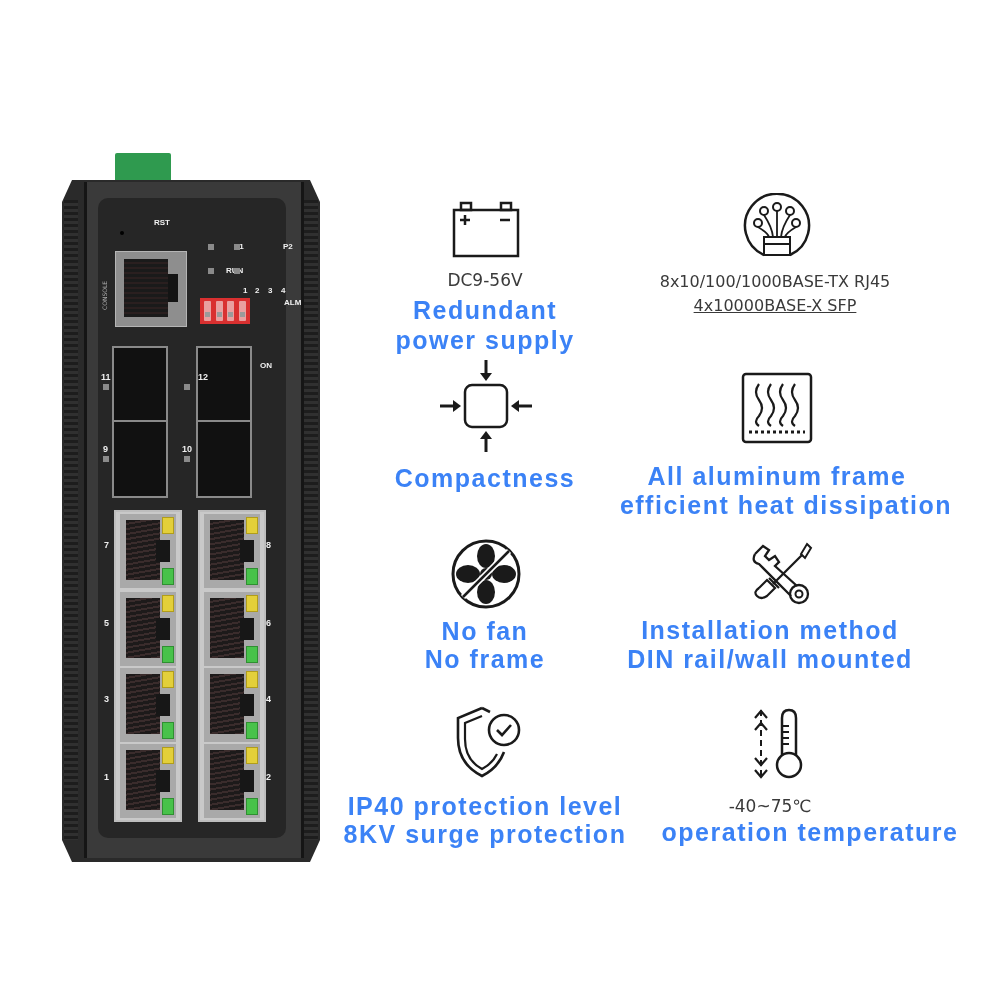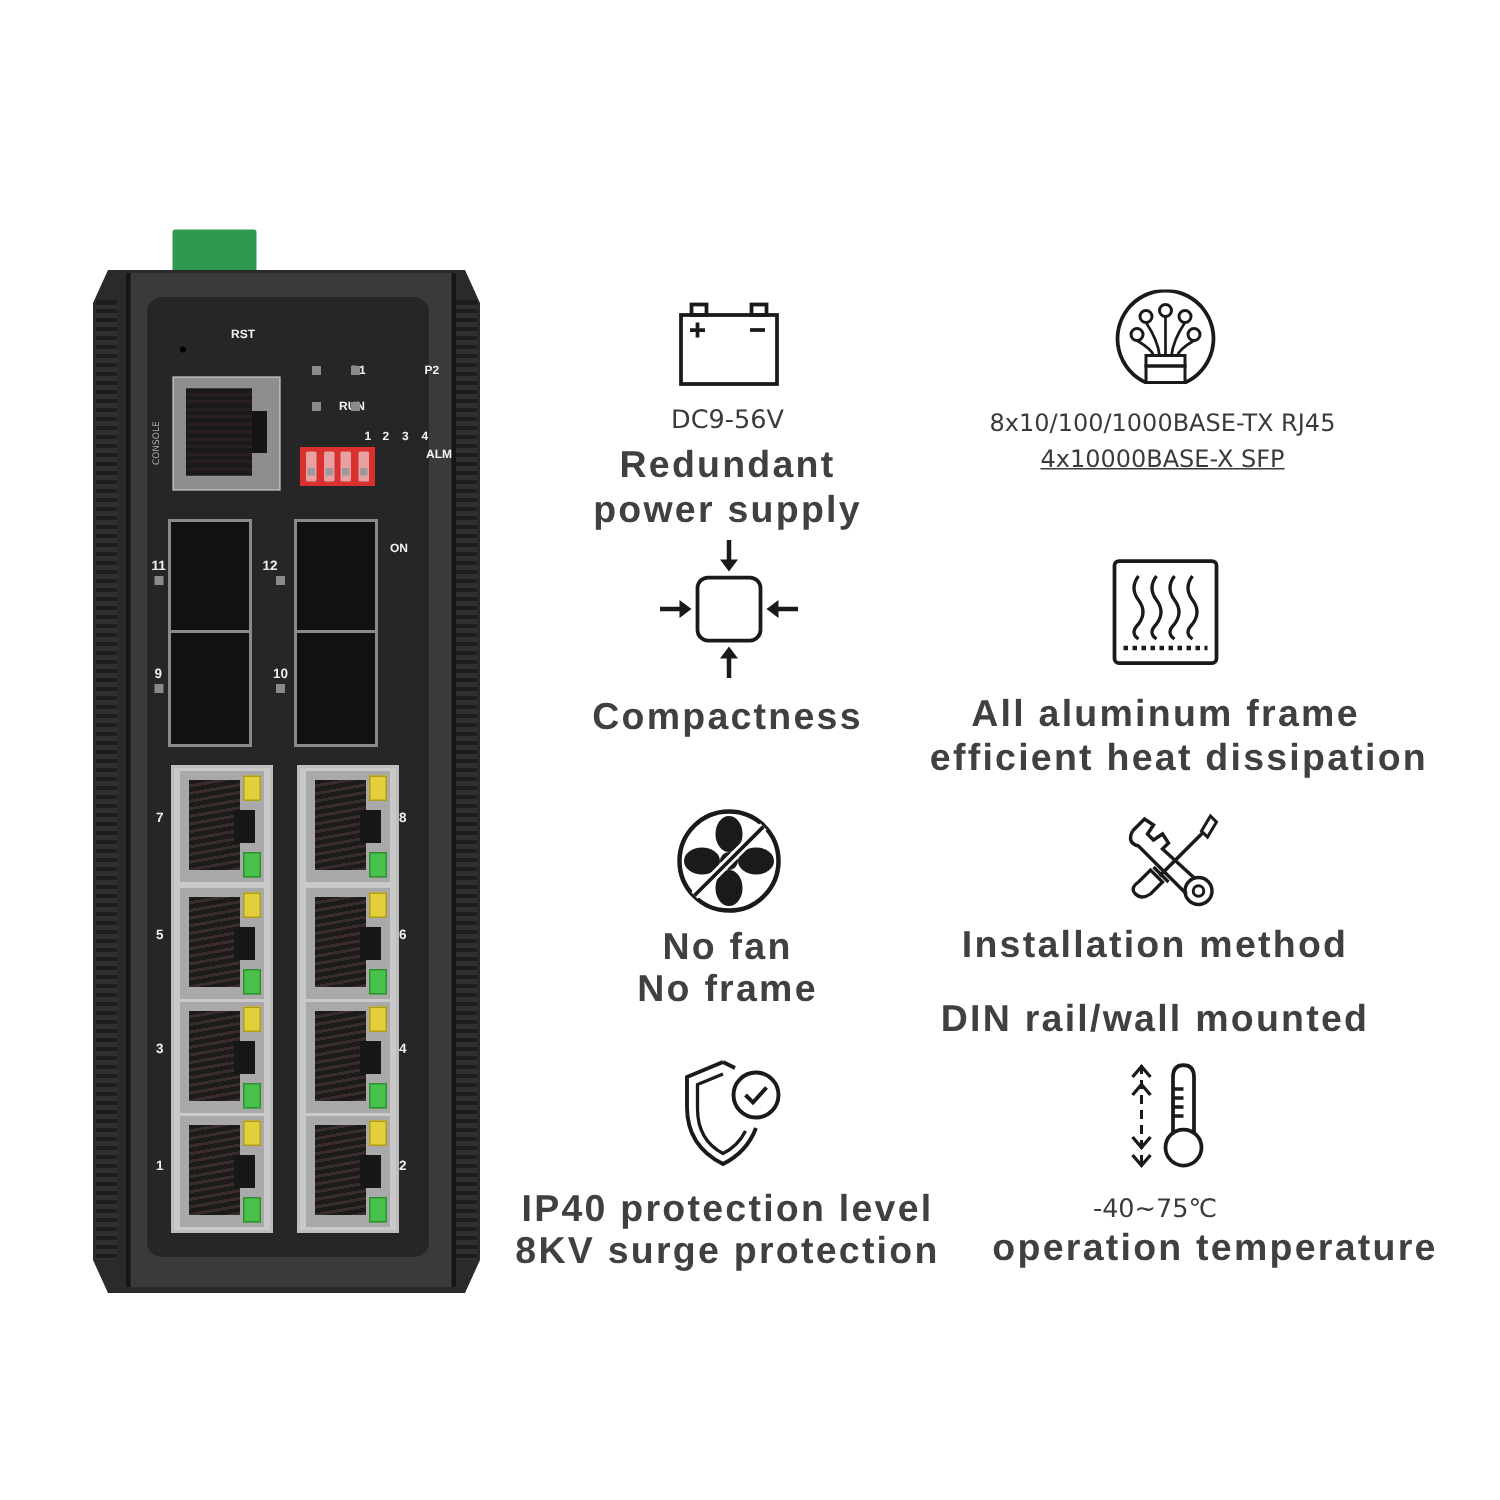"Redundant" .caption { color: #404040 -> #3b82f6 }
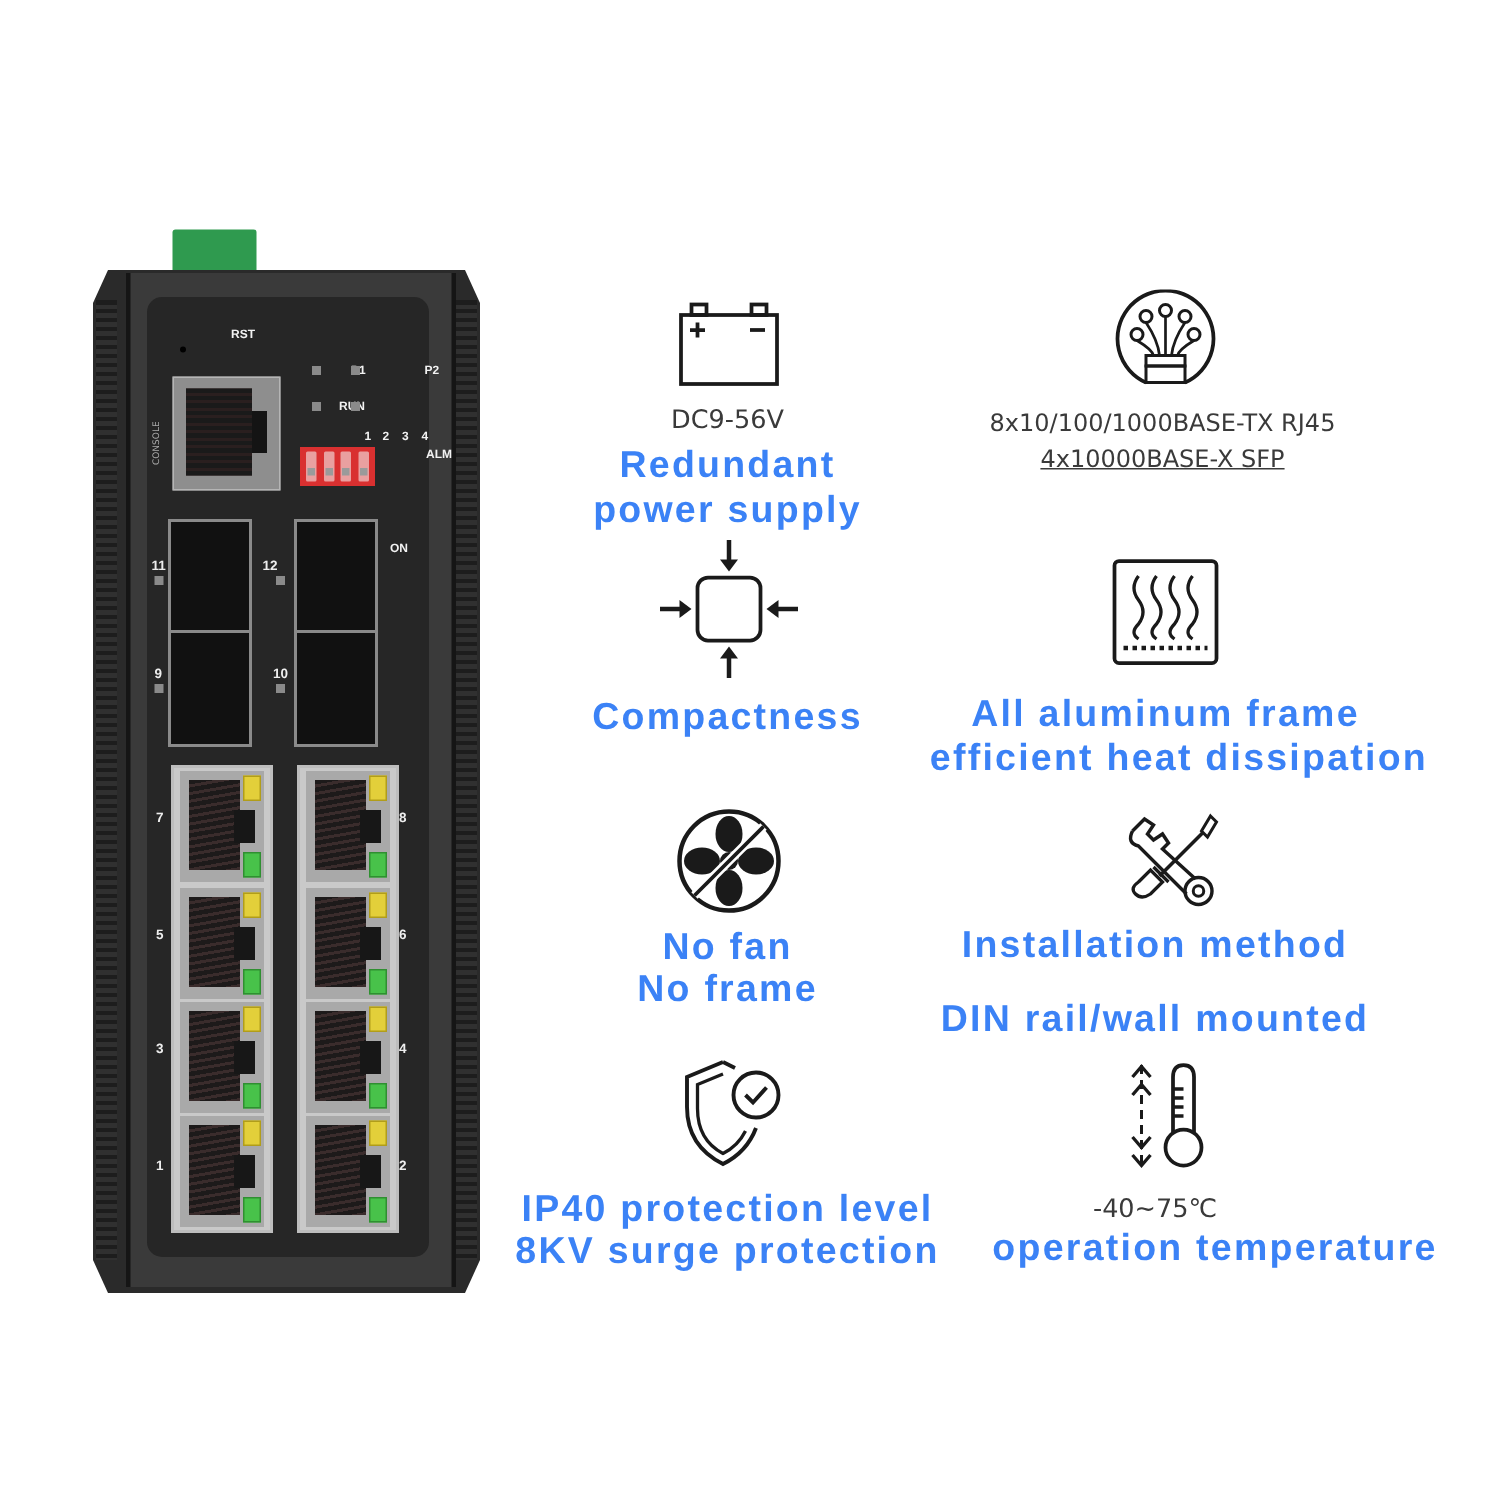"12" span.abs { left: 175px -> 198px }
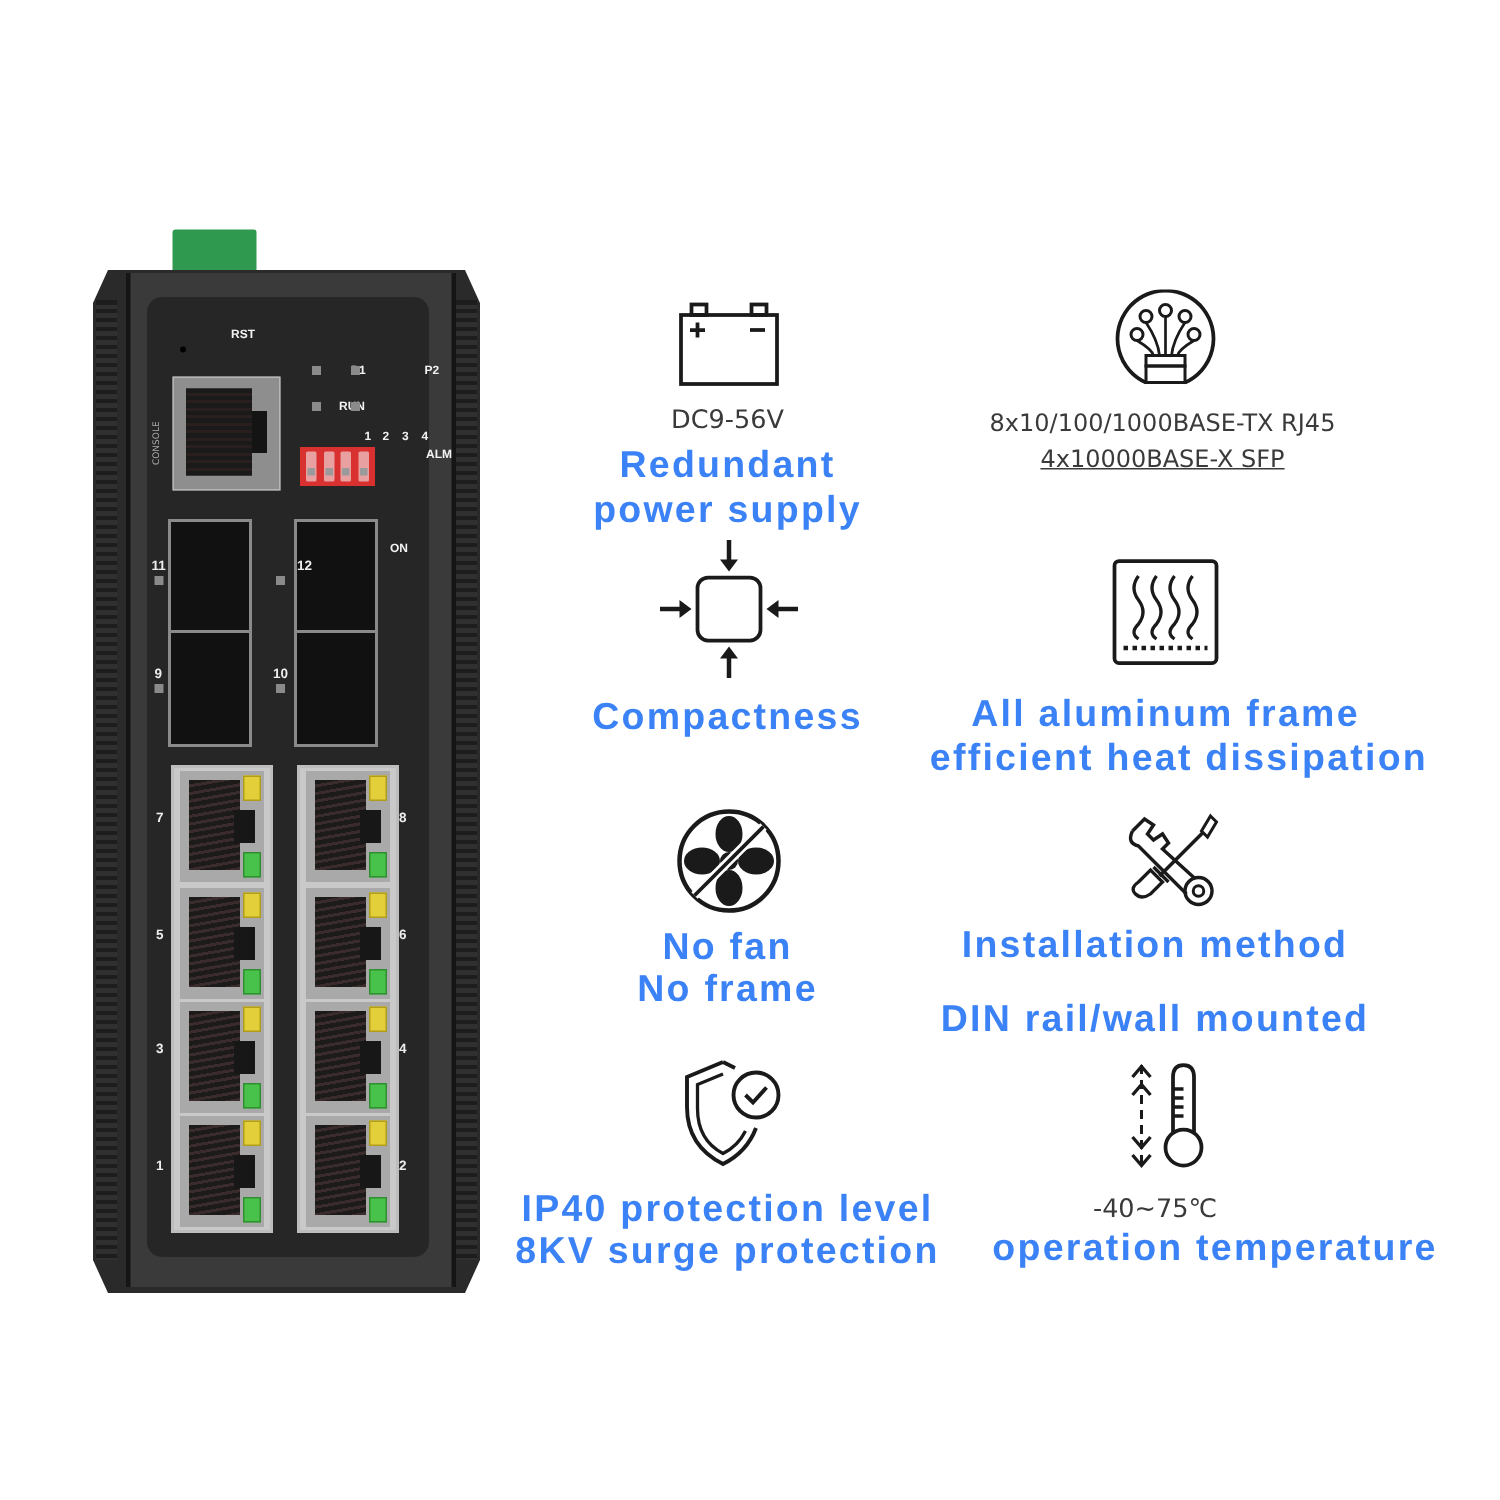"DIN rail/wall mounted" div.caption { margin-top: 20px -> none }
